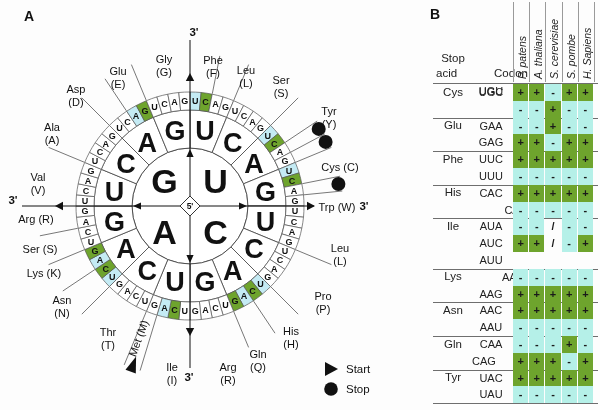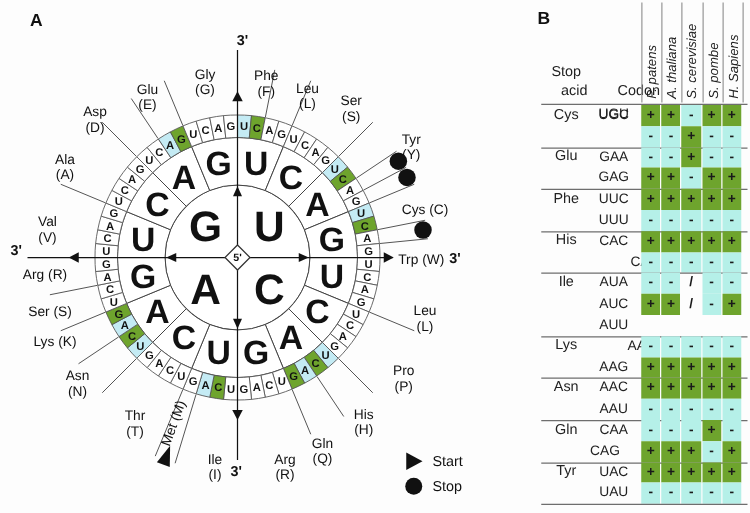"acid" div.hdr { text-align: right -> left }
